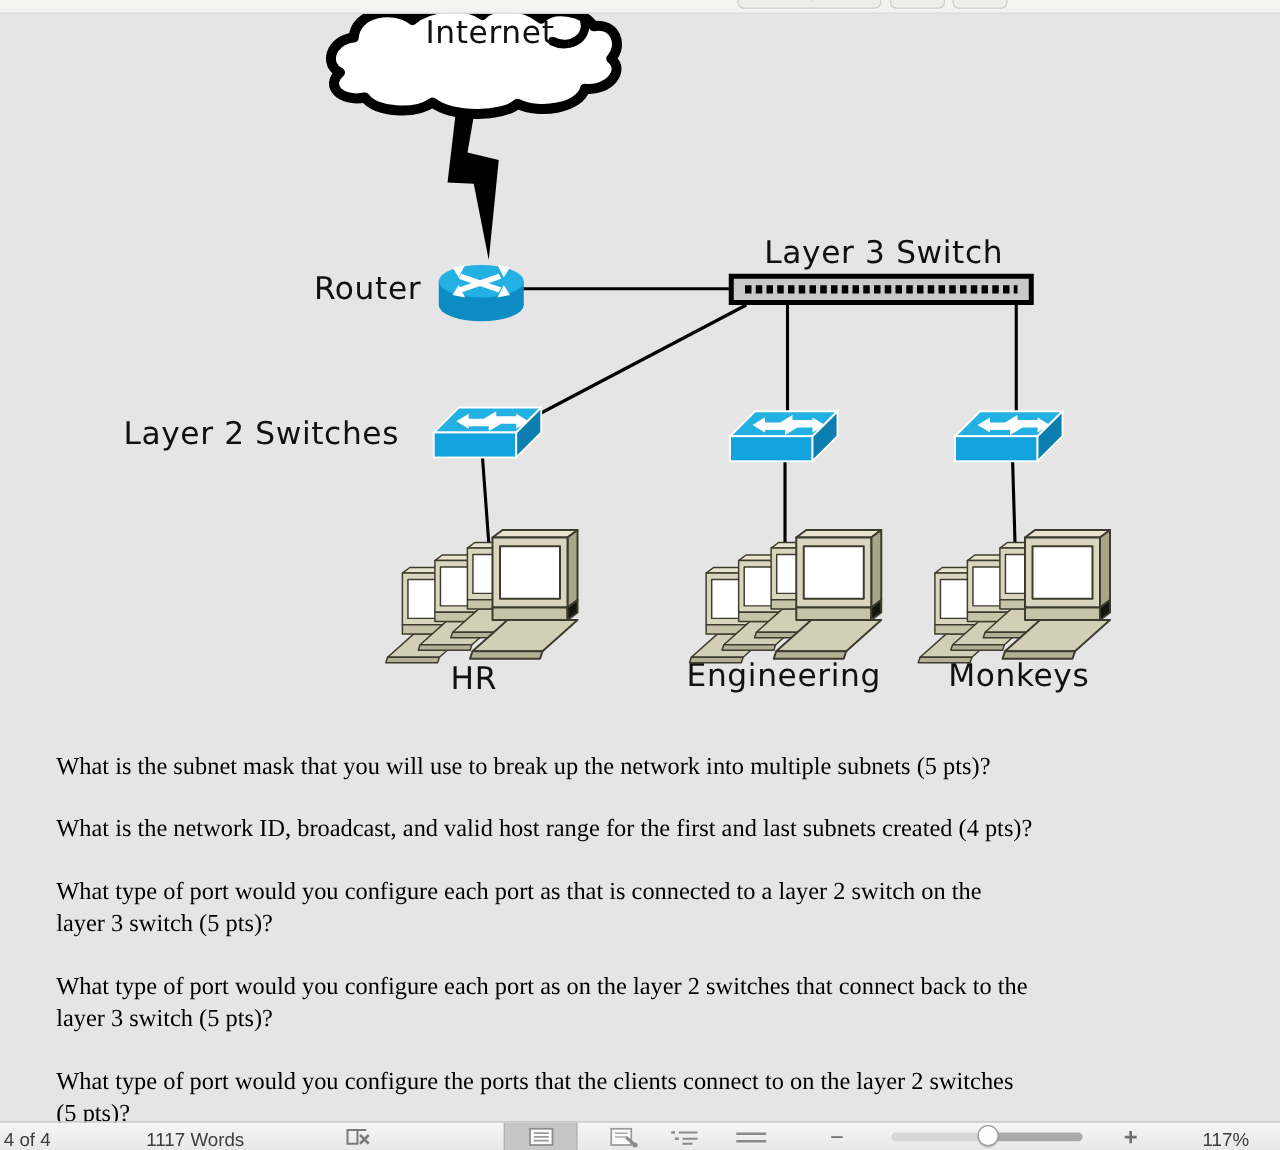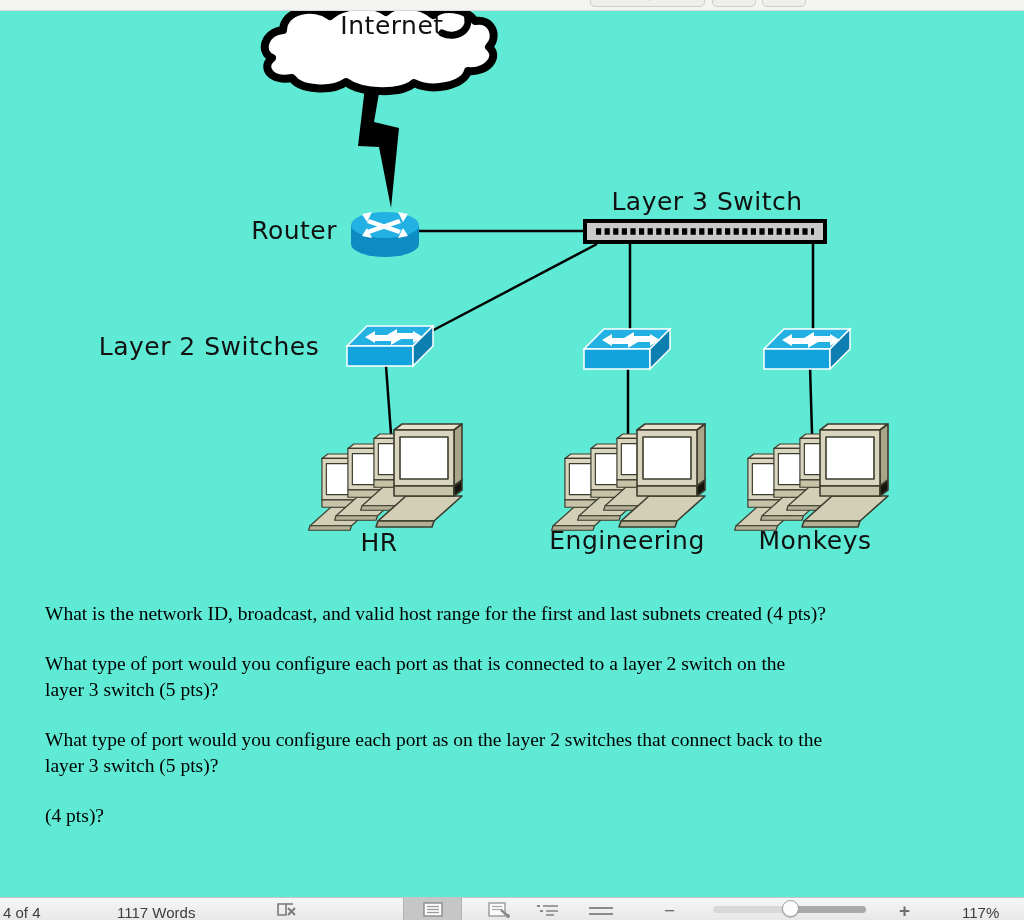"Internet" .stage { background: #5eead4 -> #e5e5e5 }
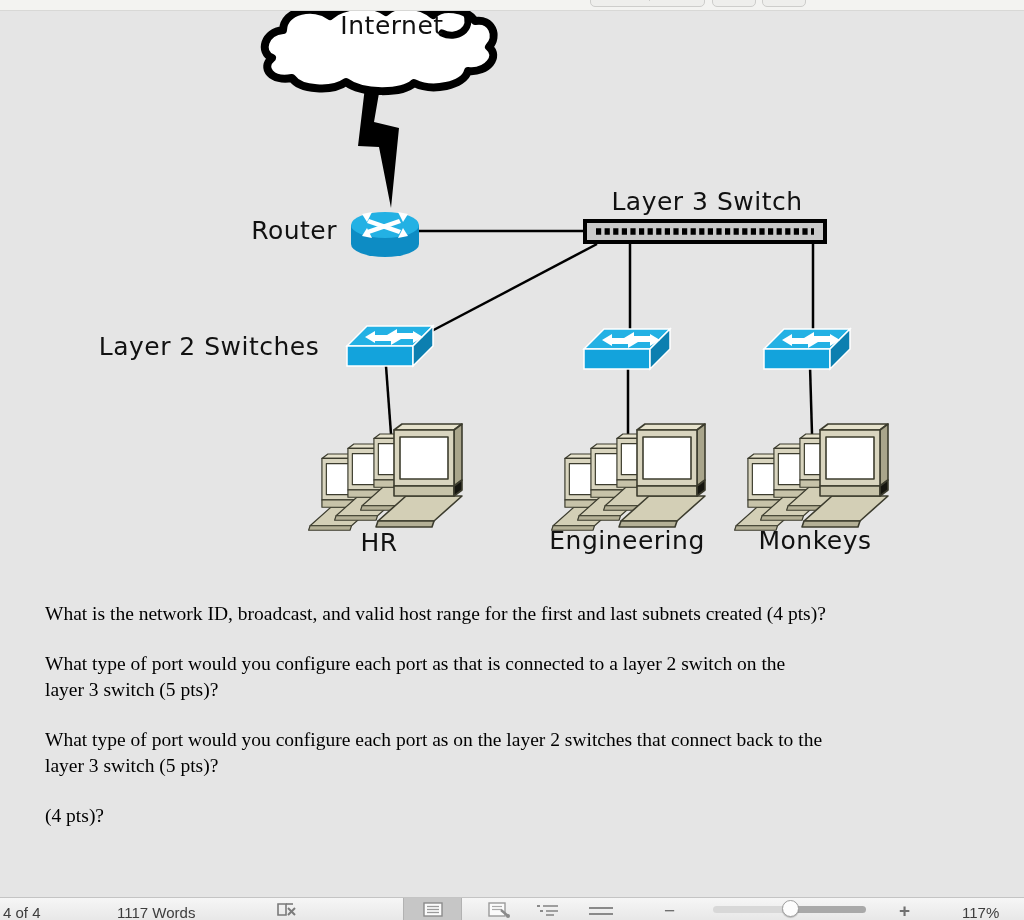"What is the subnet mask" p { html: none -> <p><span>What is the subnet mask that you will use to break up the network into multiple subnets (5 pts)?</span></p> }
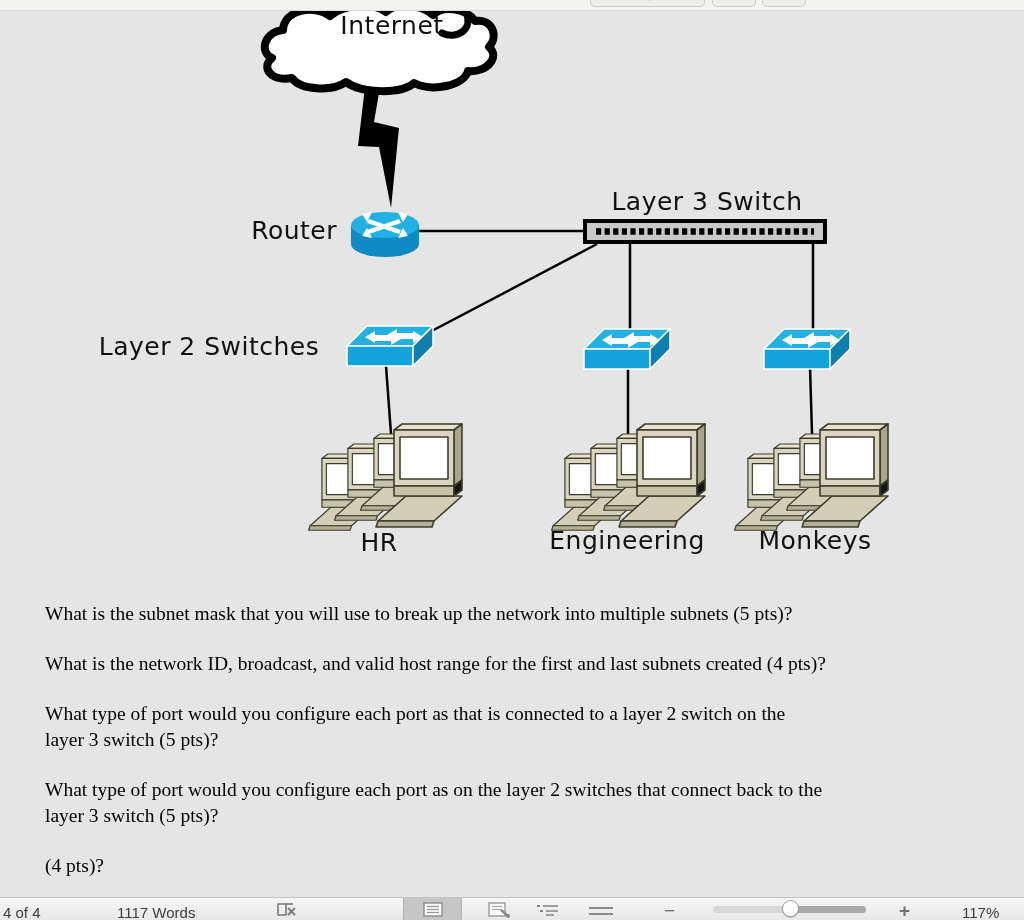"What type of port would you configure the" span { html: none -> <span>What type of port would you configure the ports that the clients connect to on the layer 2 switches</span> }
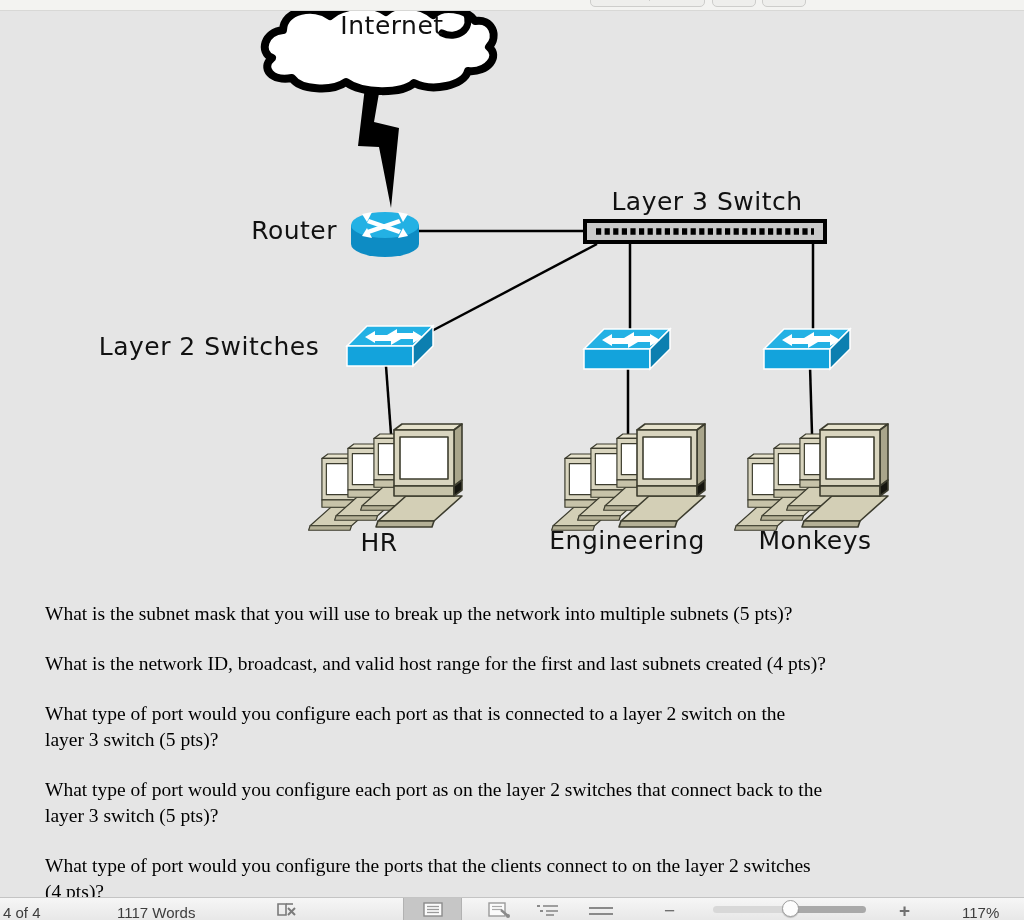"(4 pts)?" span { text: 4 -> 5 }
